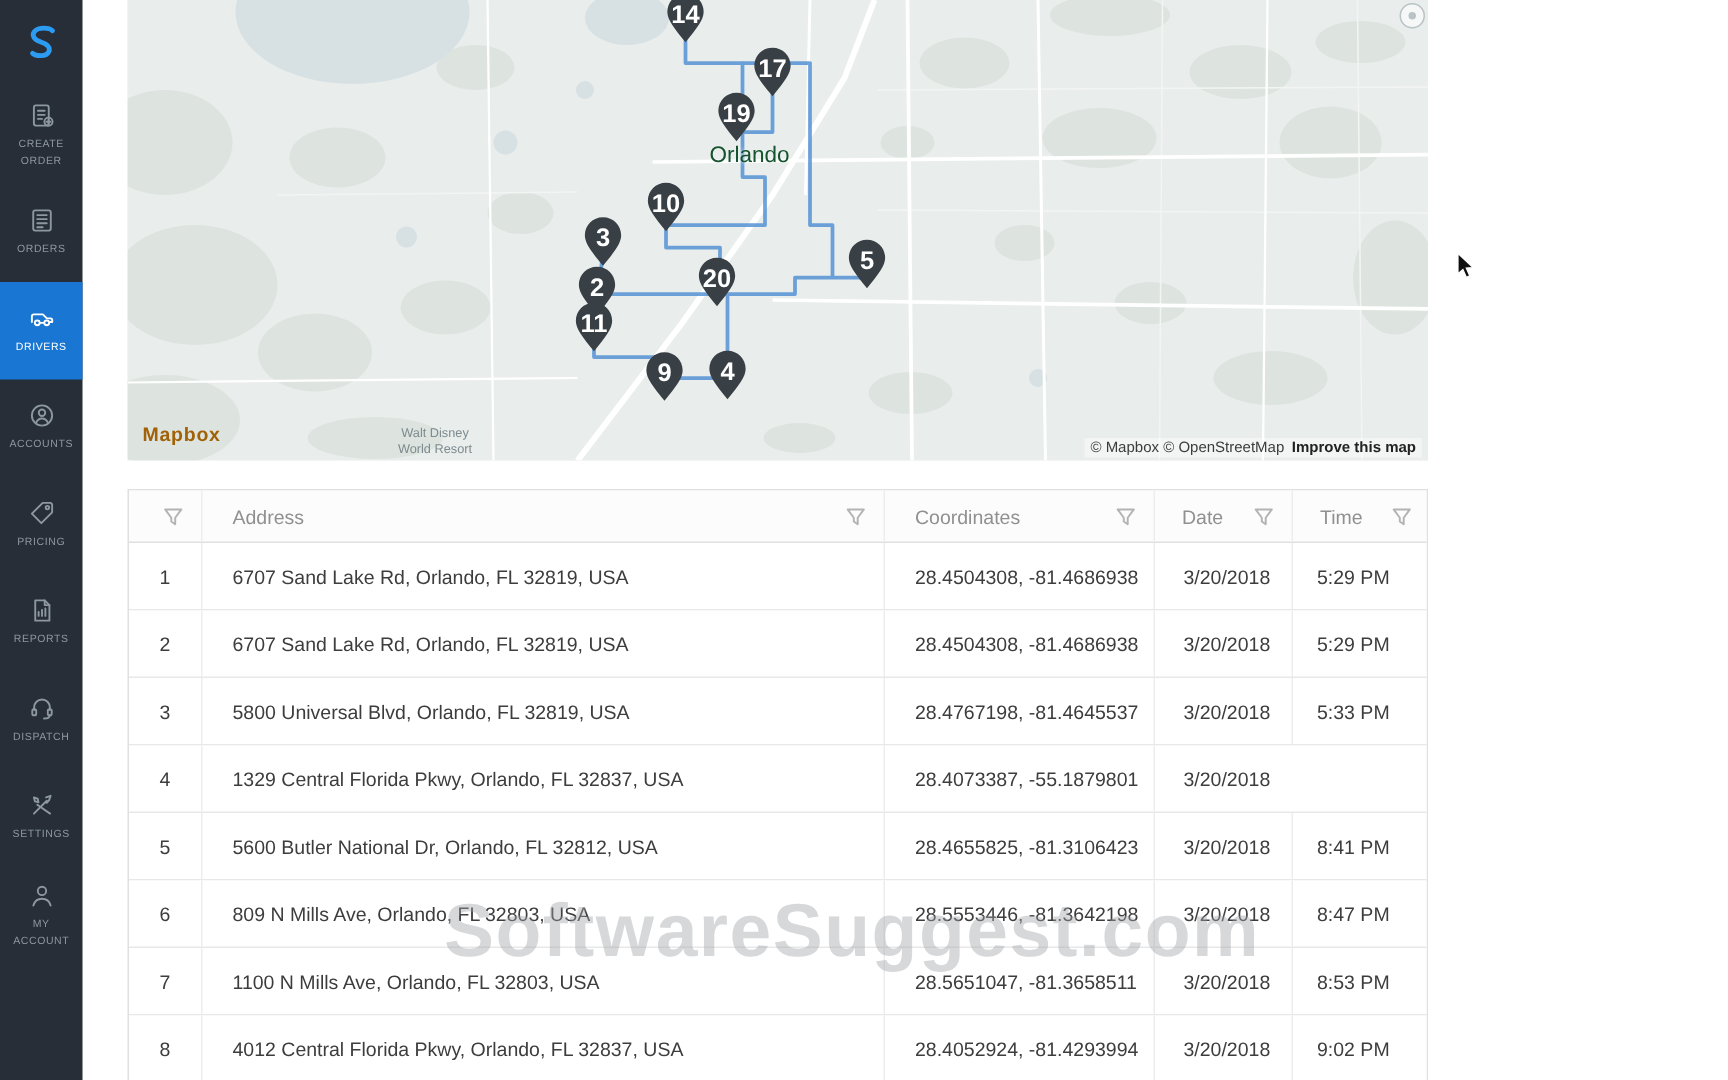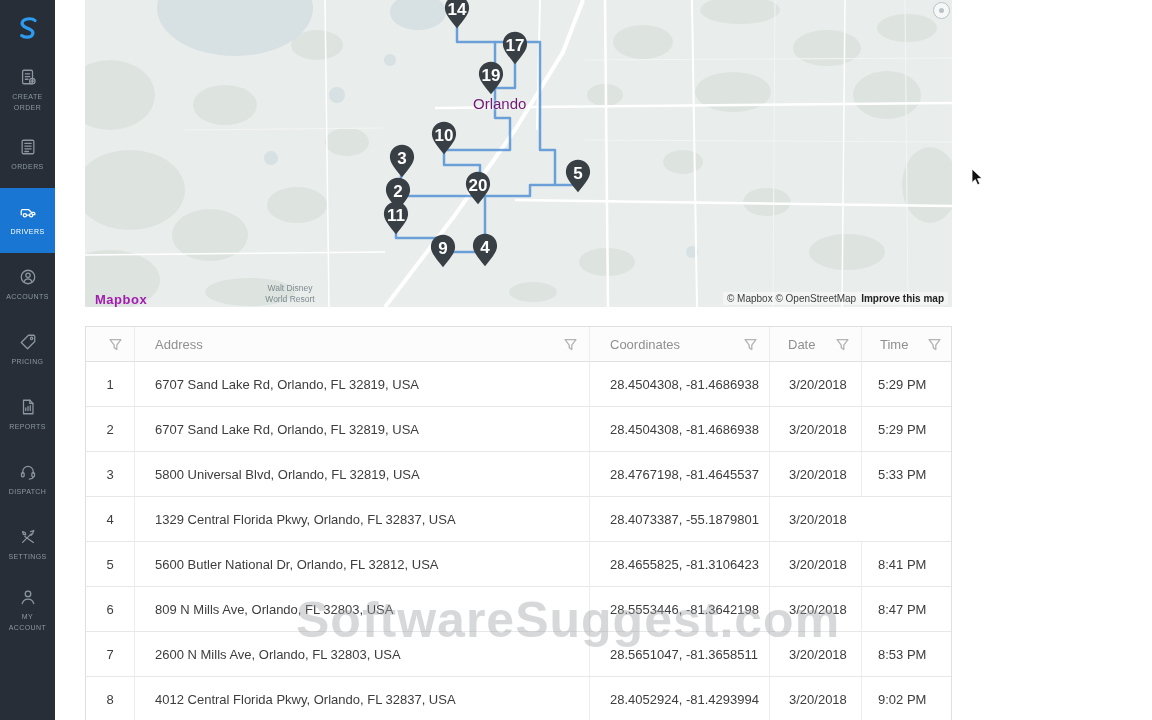"Orlando" .city-label { color: #701a75 -> #14532d }
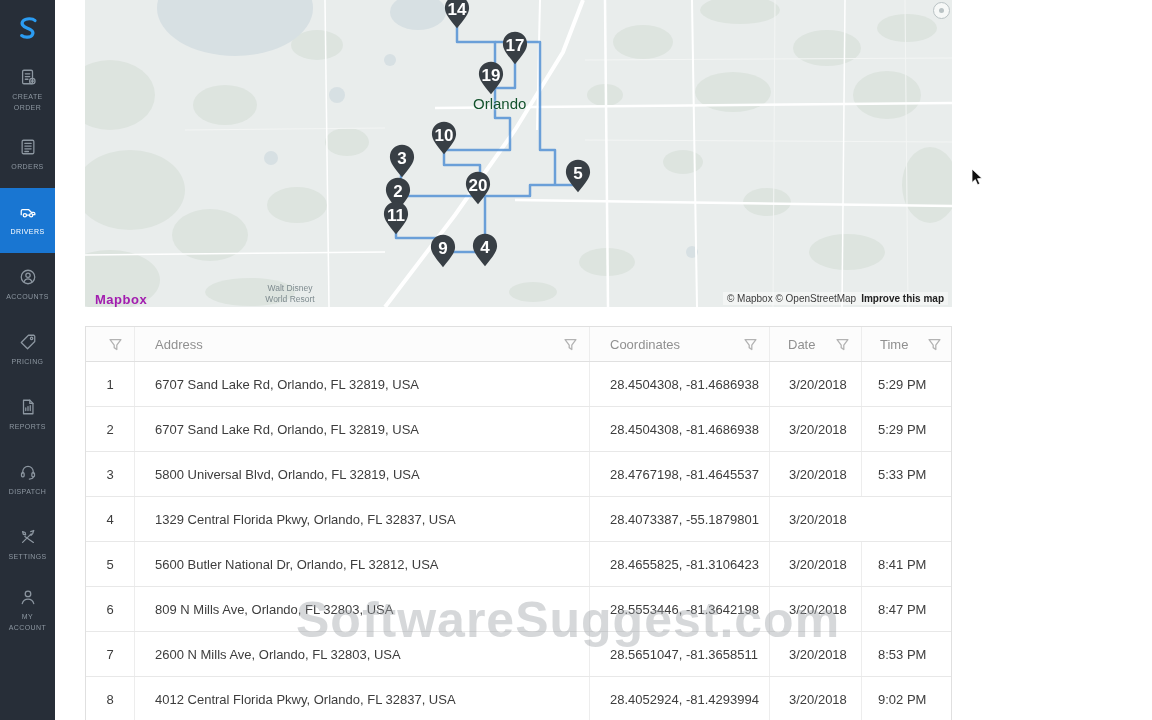"Mapbox" .mapbox-logo { bottom: 0 -> 10px; color: #a21caf -> #a16207 }
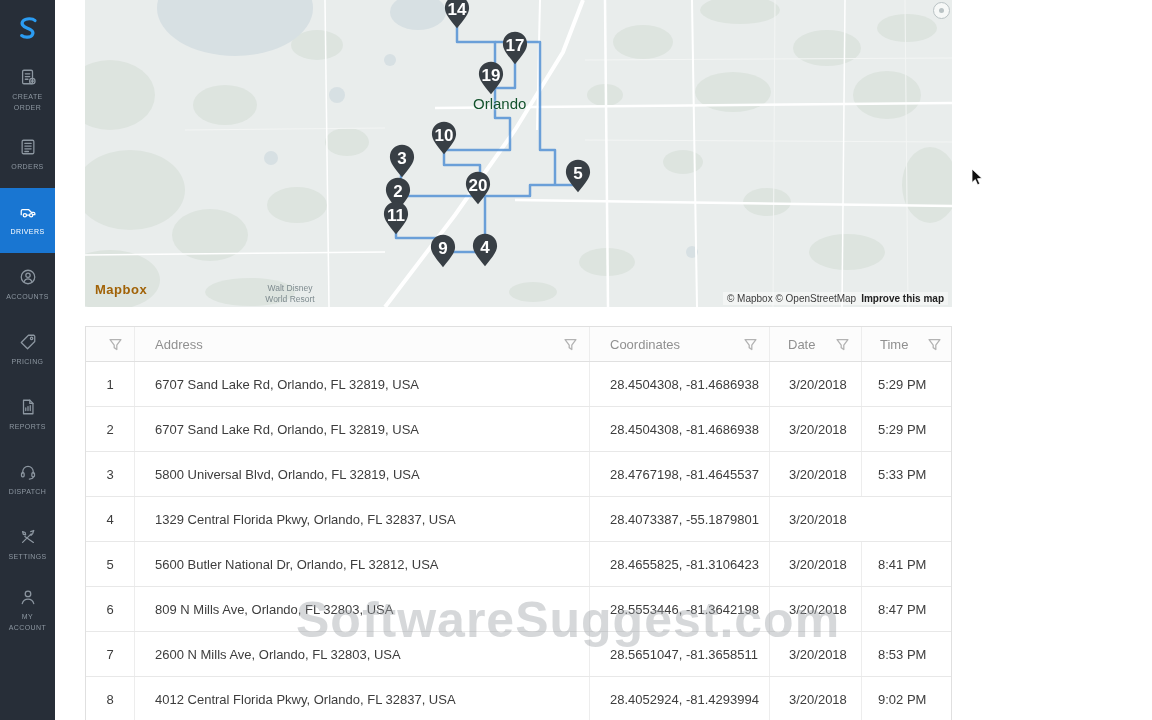"2600 N Mills Ave, Orlando," div.cell { text: 2600 -> 1100 }
